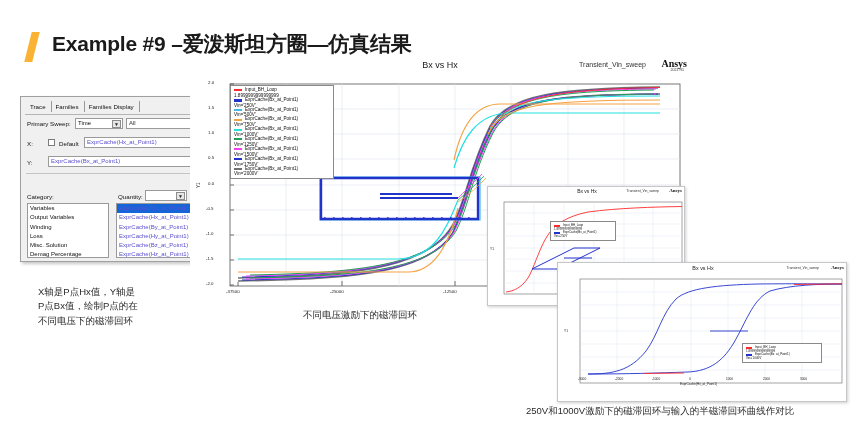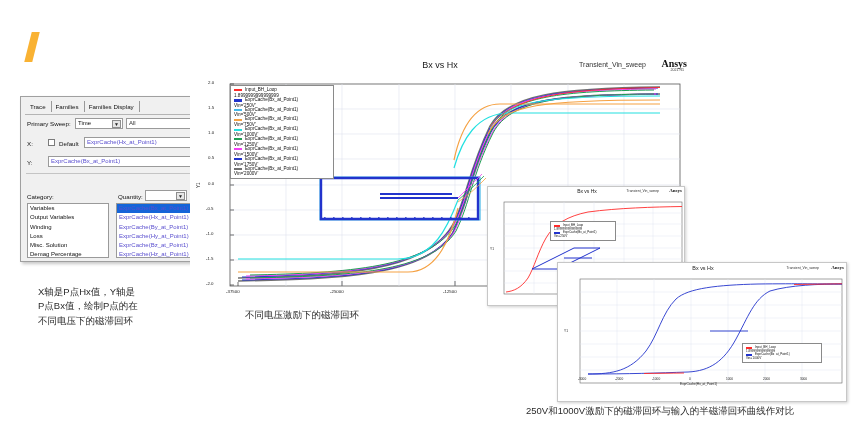"Example #9 –爱泼斯坦方圈—仿真结果" div { html: none -> <div>Example #9 –爱泼斯坦方圈—仿真结果</div> }
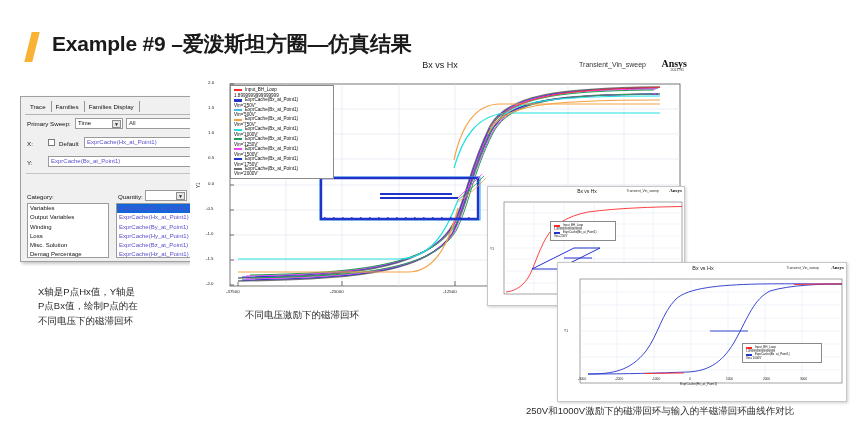"不同电压激励下的磁滞回环" div.caption { text-align: none -> center }
